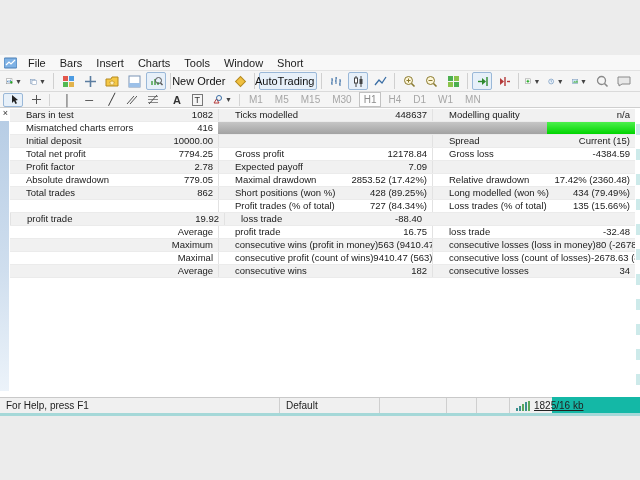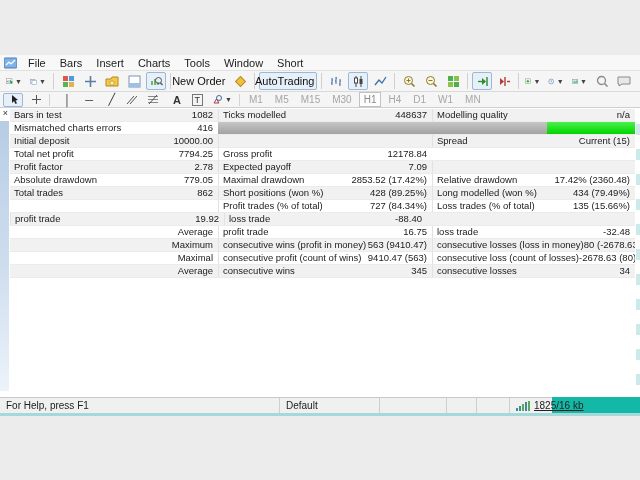"Bars in test" .pair { padding-left: none -> 12px }
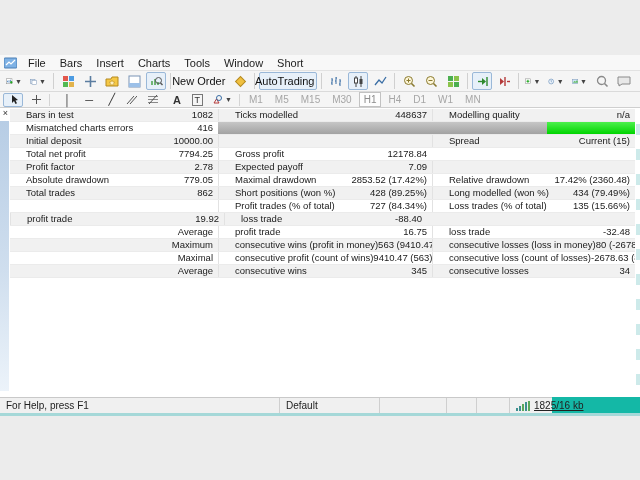"Gross loss" div.pair { html: none -> <div> <span>Gross loss</span> <span>-4384.59</span> </div> }
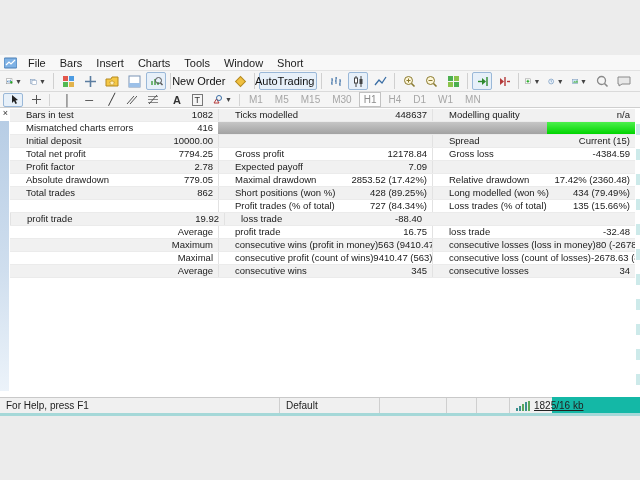"345" span.val { text: 345 -> 182 }
